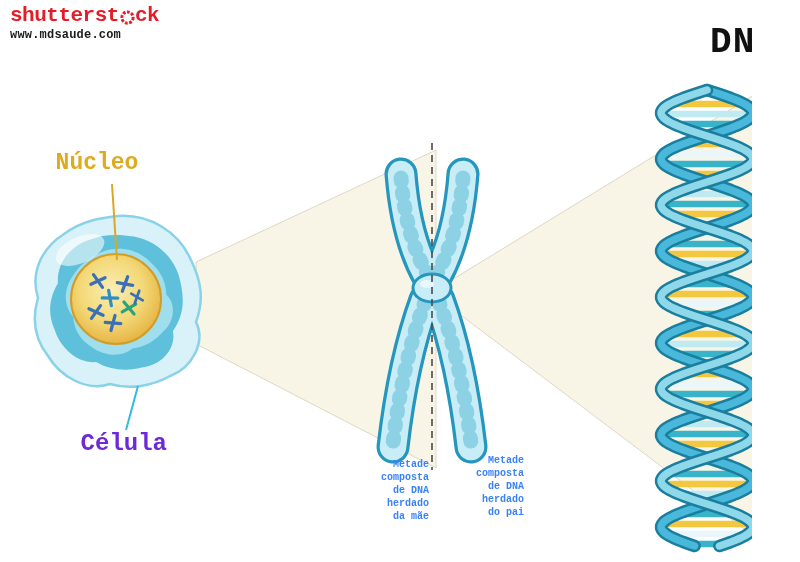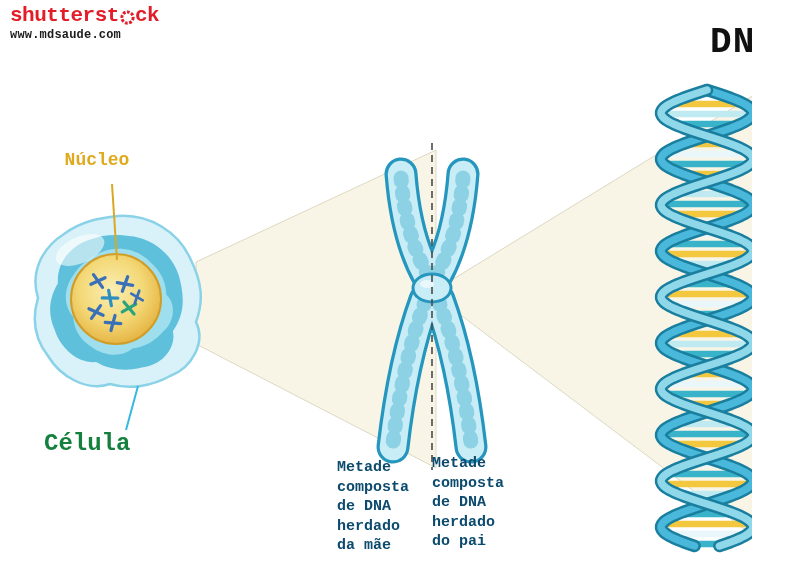"Núcleo" .label-nucleus { font-size: 18px -> 23px }
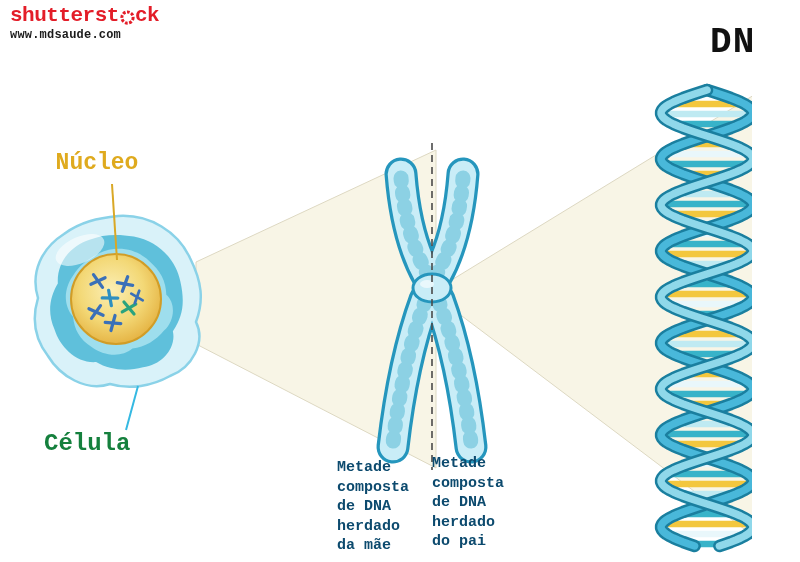"Célula" .label-cell { color: #15803d -> #6d28d9; left: 44px -> 52px; text-align: left -> right }
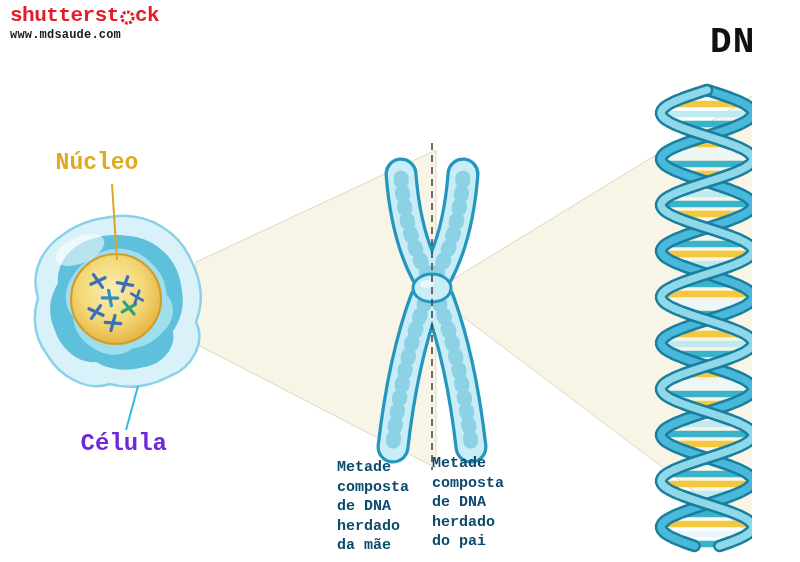"Metade" .caption { color: #0c4a6e -> #3b82f6; font-size: 15px -> 10px; text-align: left -> right }
